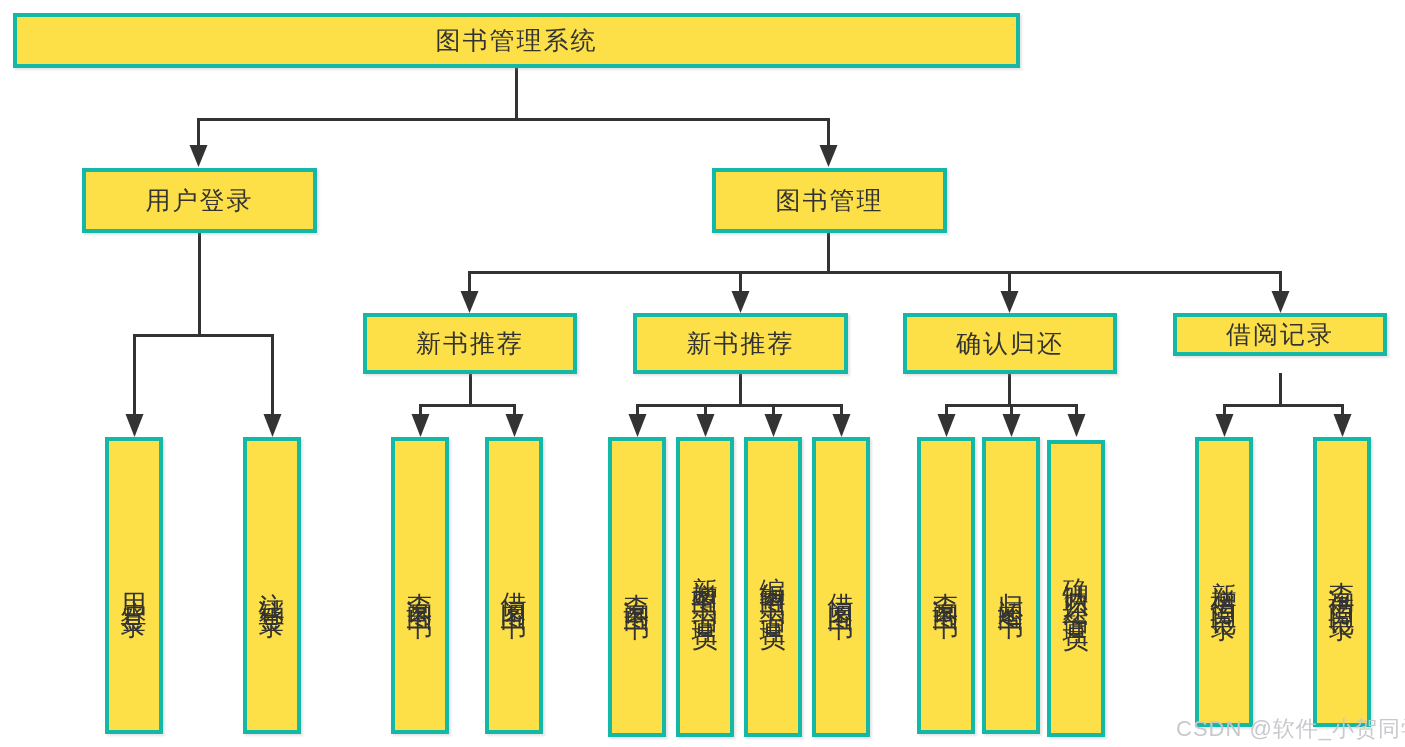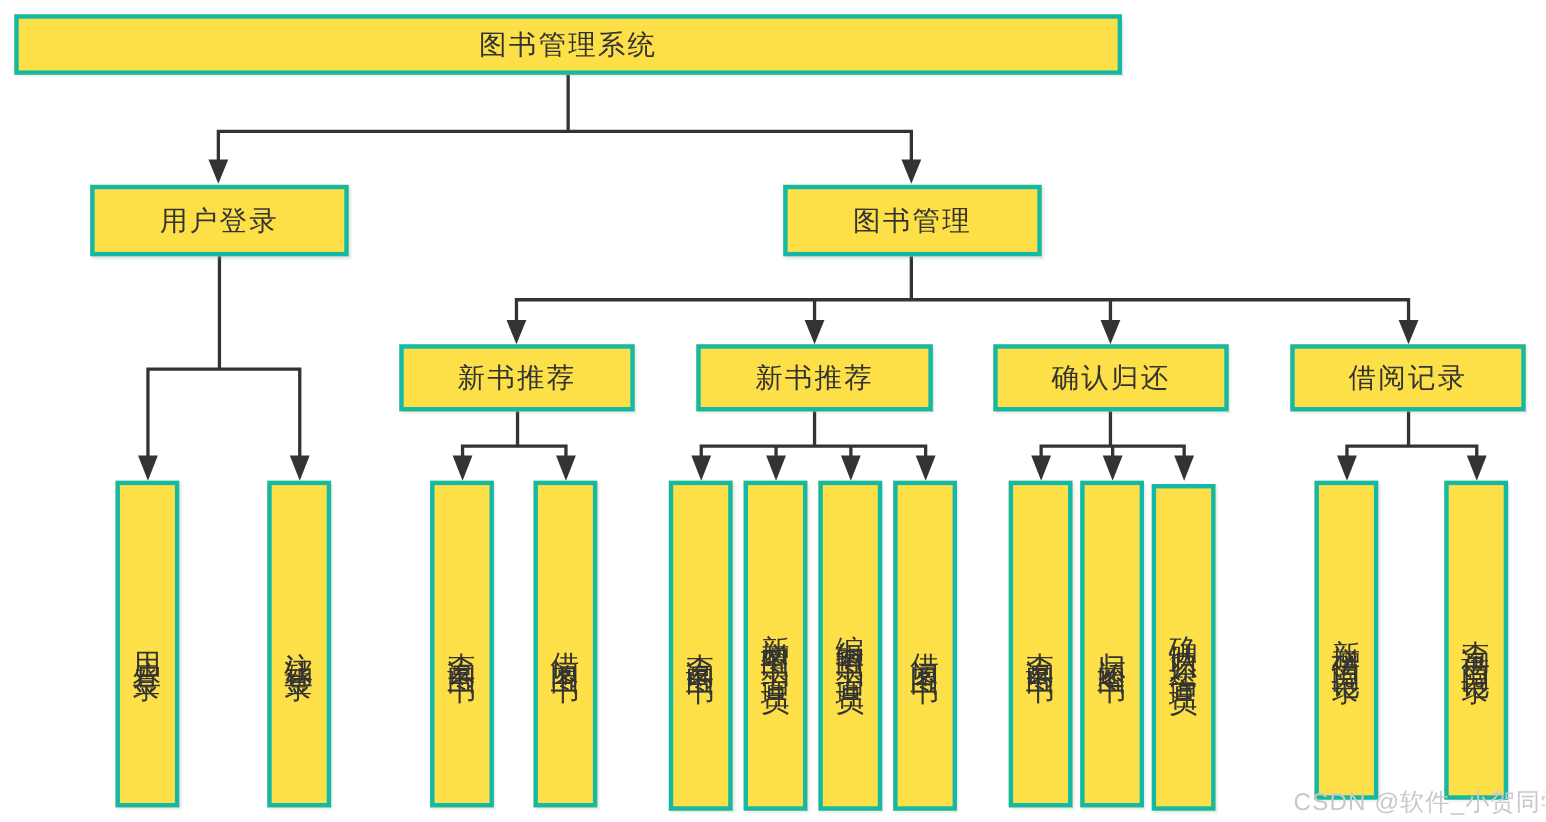"借阅记录" div.box { height: 61px -> 43px }
